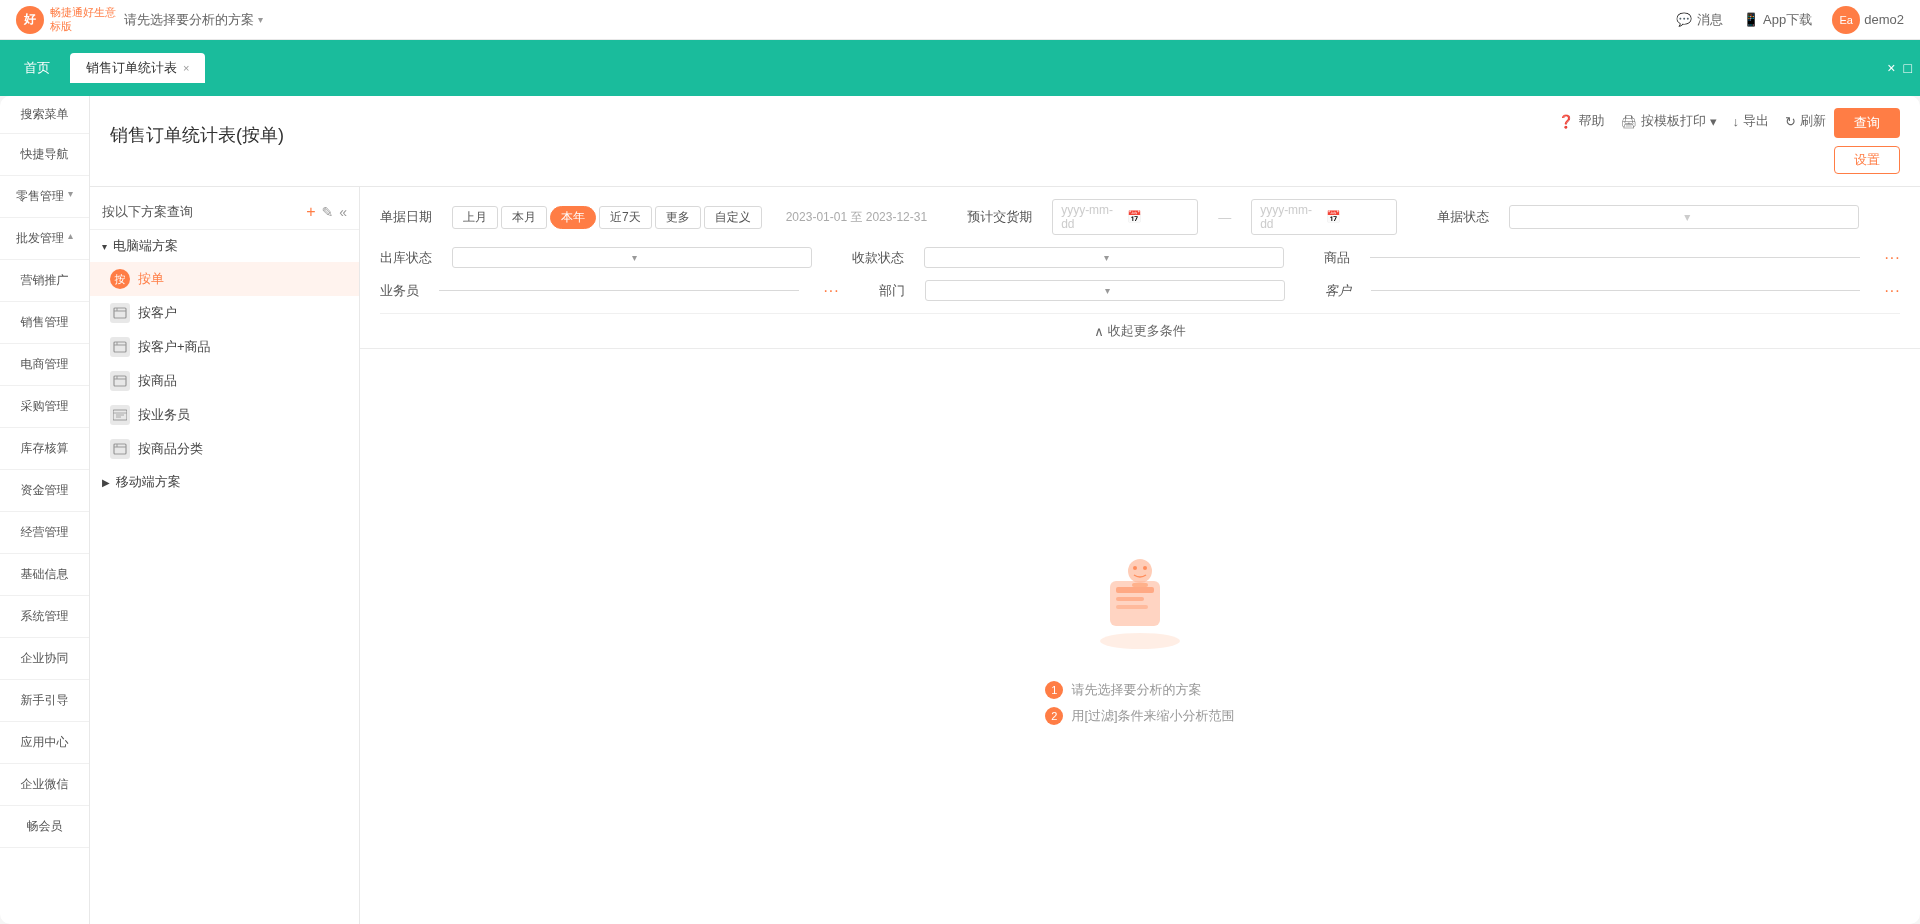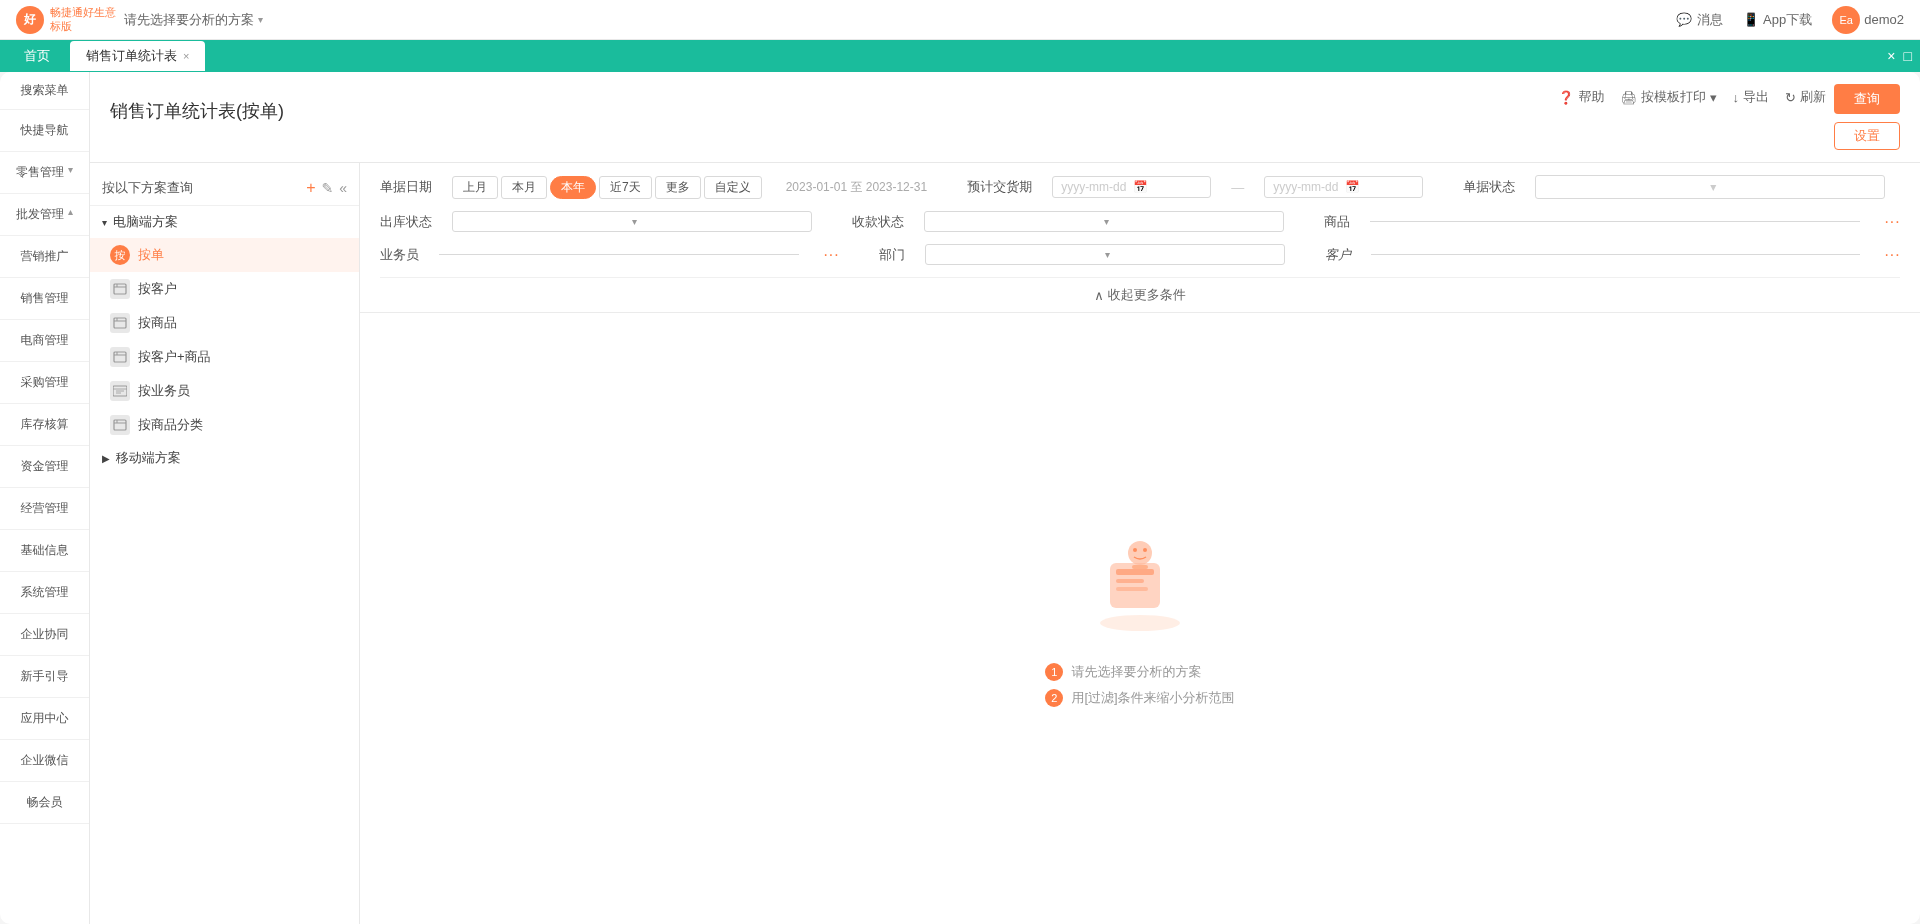"首页" .tab-bar { height: 32px -> 56px }
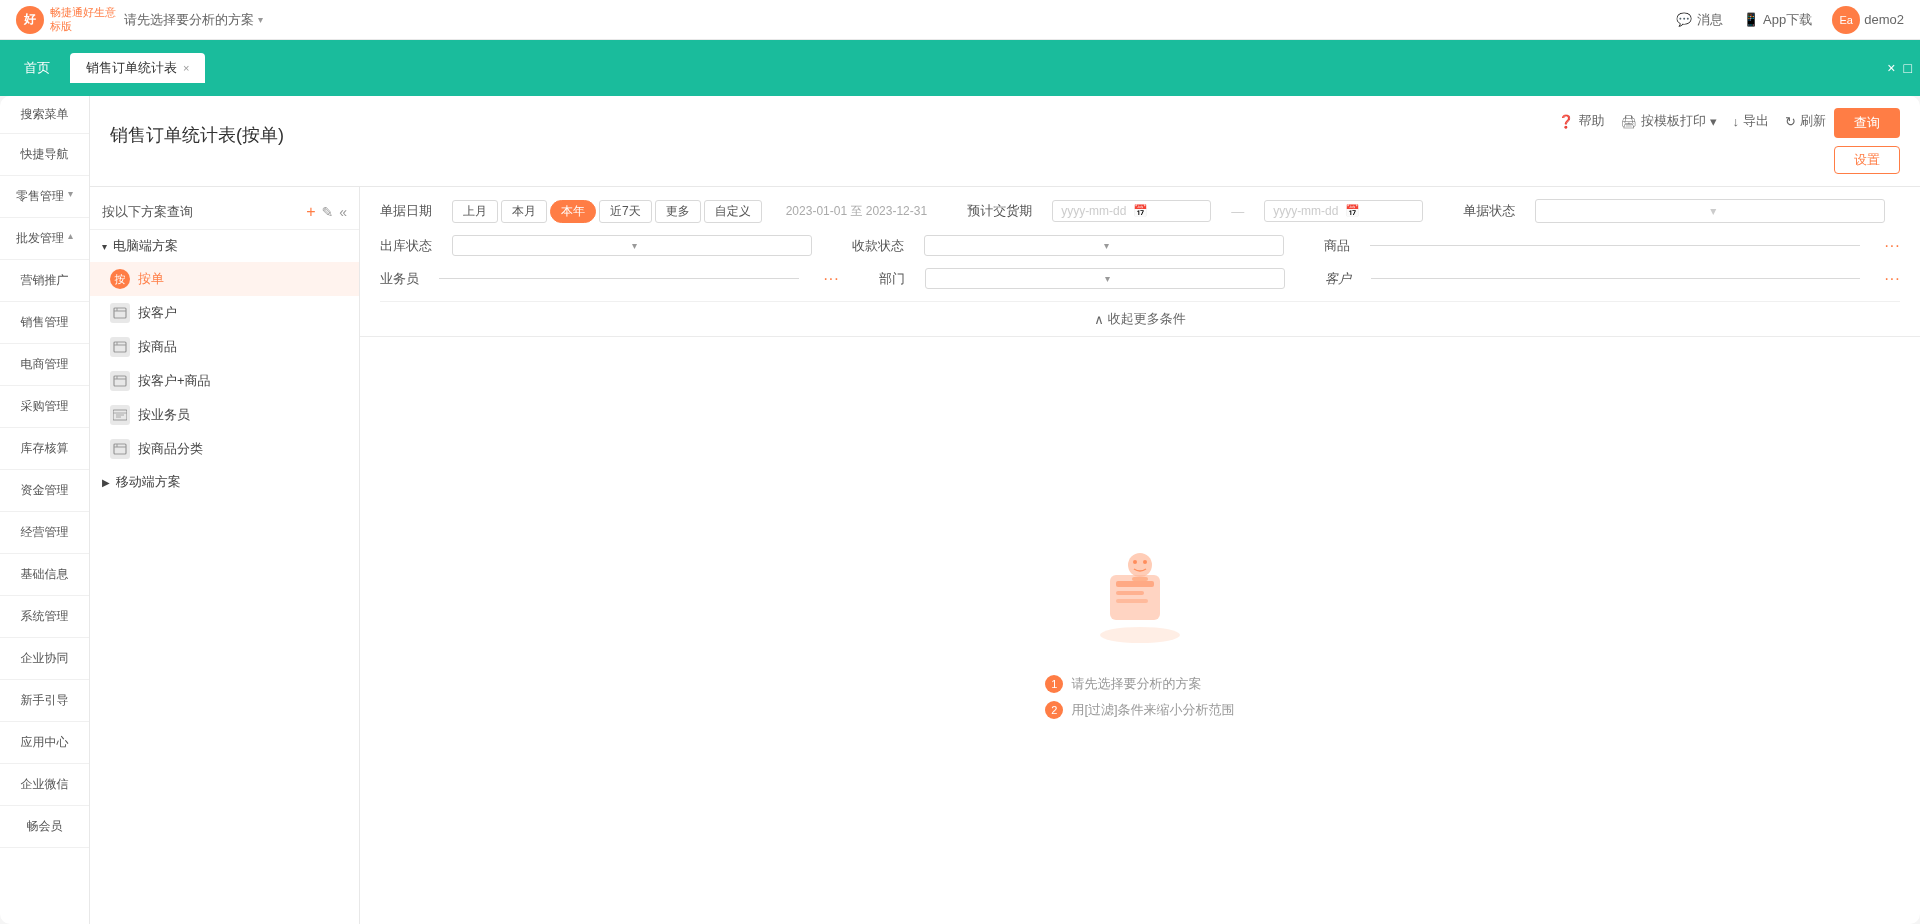"yyyy-mm-dd" .f-date-input { width: 159px -> 146px }
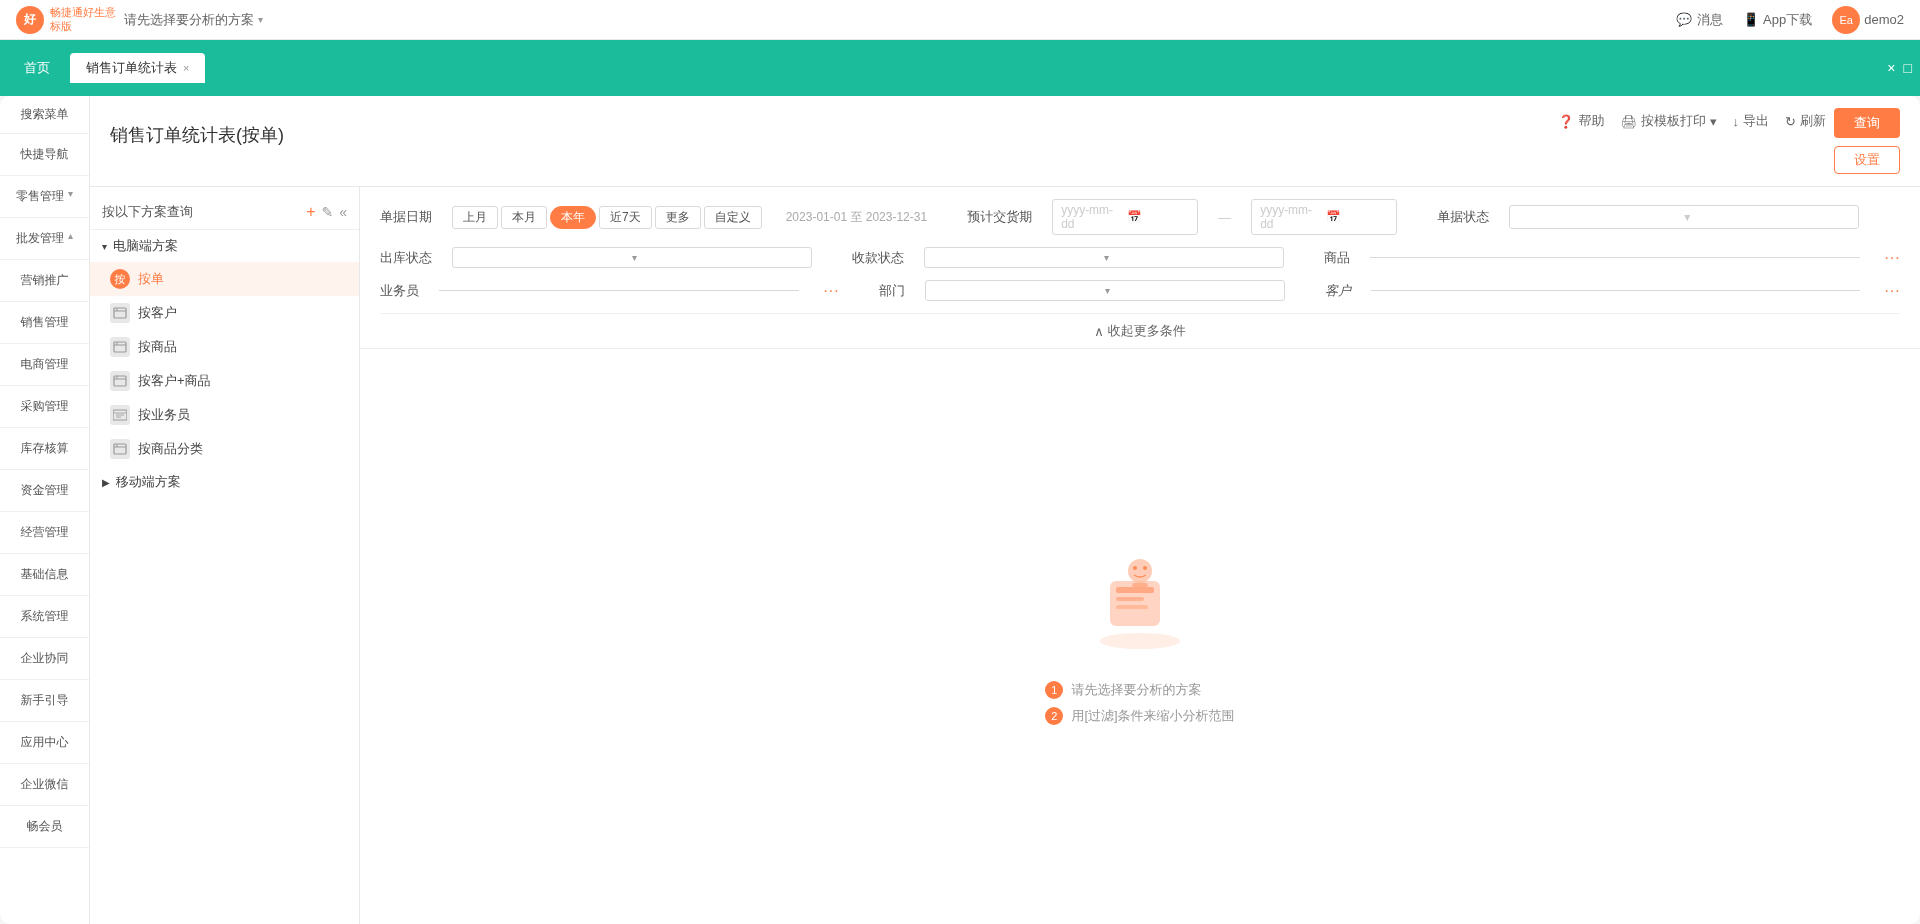"按商品" div.tree-item { order: before "按客户+商品" -> after "按客户+商品" }
